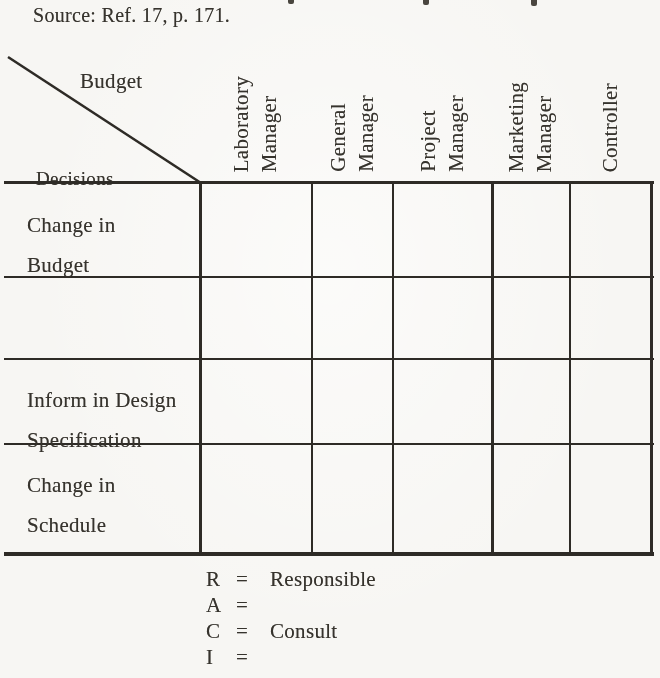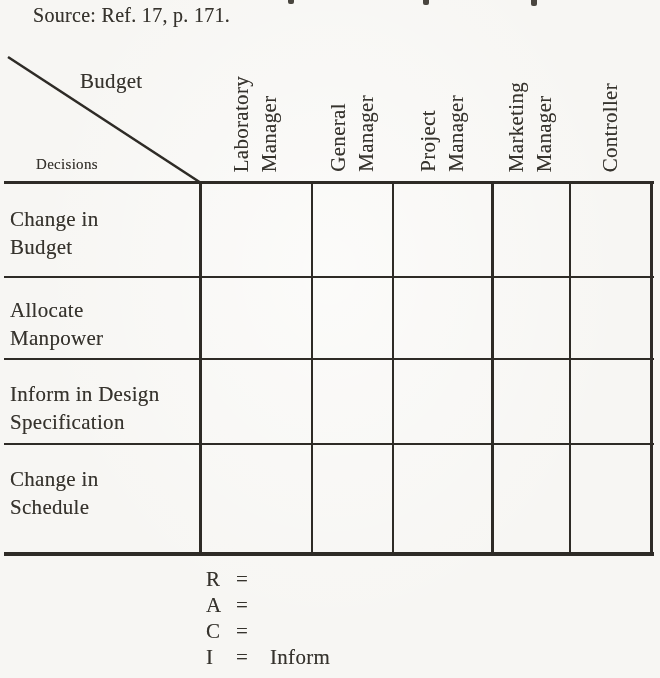"Decisions" .corner-bottom { font-size: 15px -> 19px; top: 156px -> 168px }
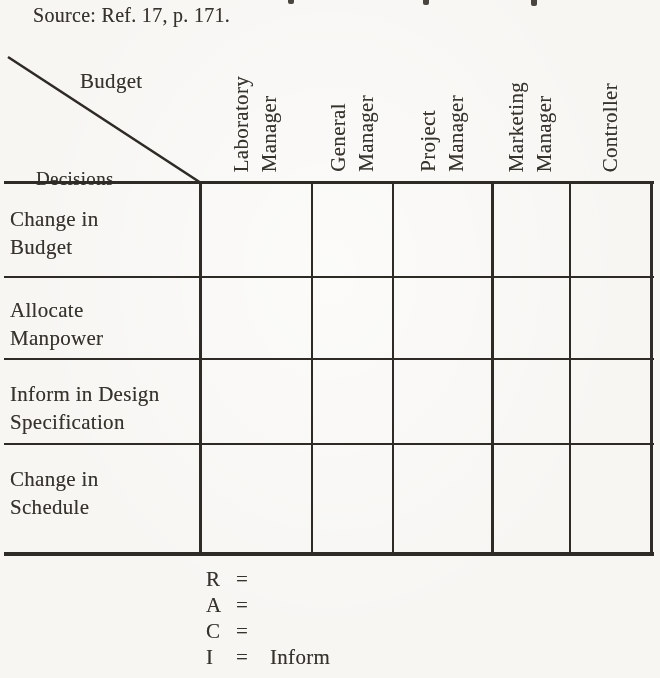"Change in" .row-label { left: 10px -> 27px; line-height: 28px -> 40px }
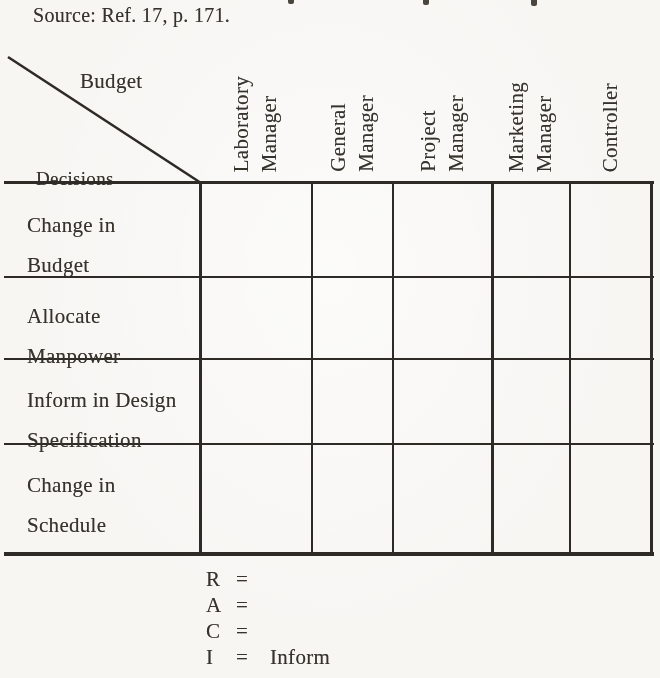"Allocate" div.row-label { html: <div>Allocate Manpower</div> -> none }
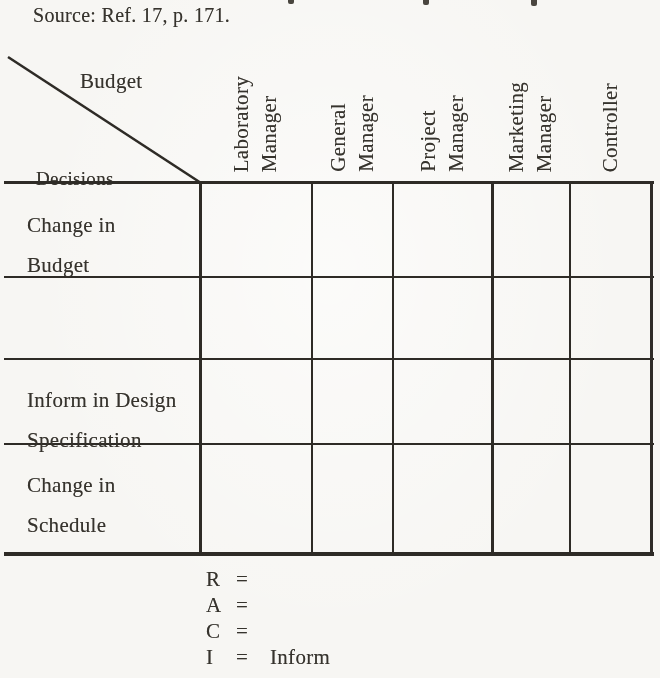"Responsible" span { html: none -> <span>Responsible</span> }
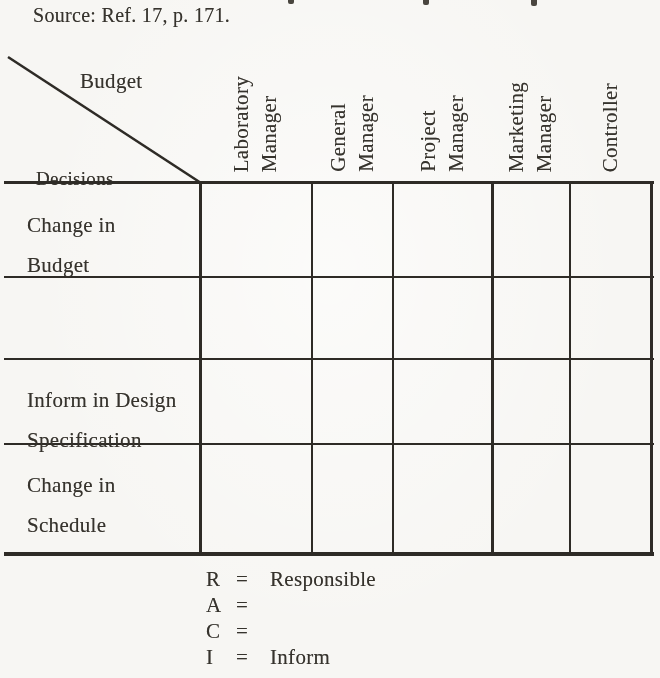"Consult" span { html: none -> <span>Consult</span> }
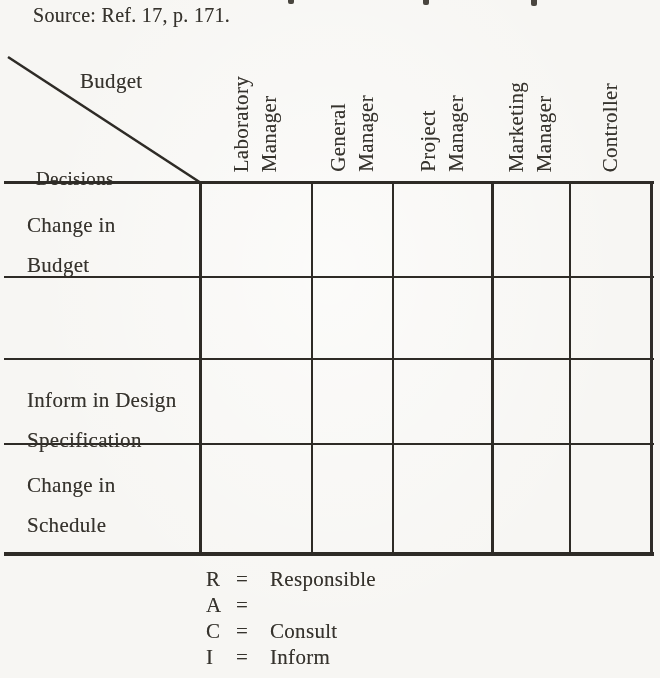"Inform" span { html: <span>Inform</span> -> none }
